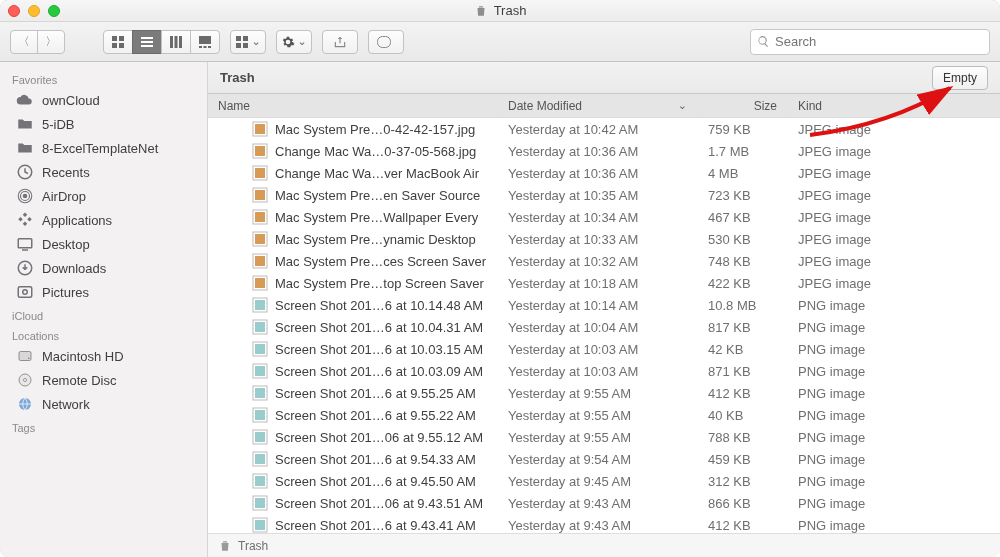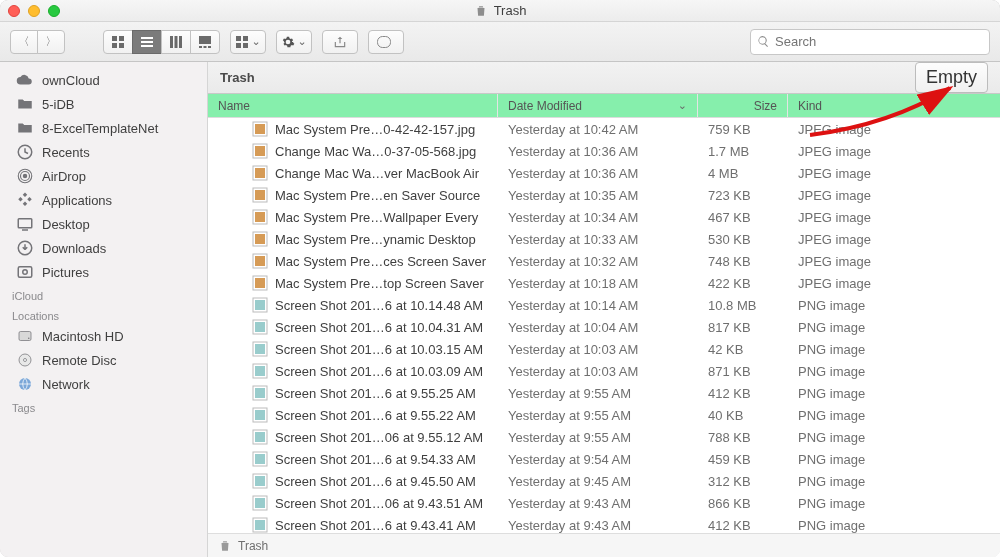"Favorites" div.shdr { html: none -> <div>Favorites</div> }
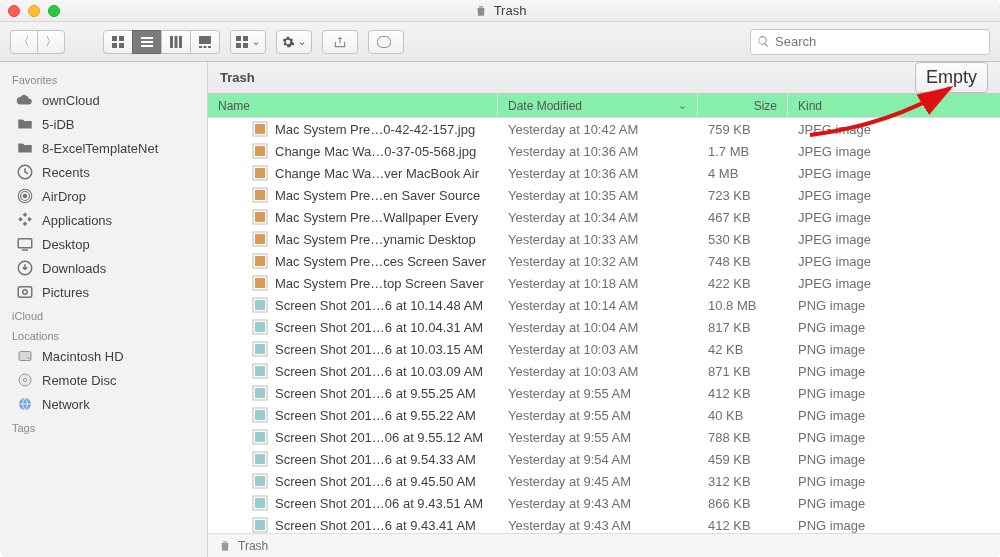"Empty" .locbar .emptybtn { font-size: 18px -> 12px }
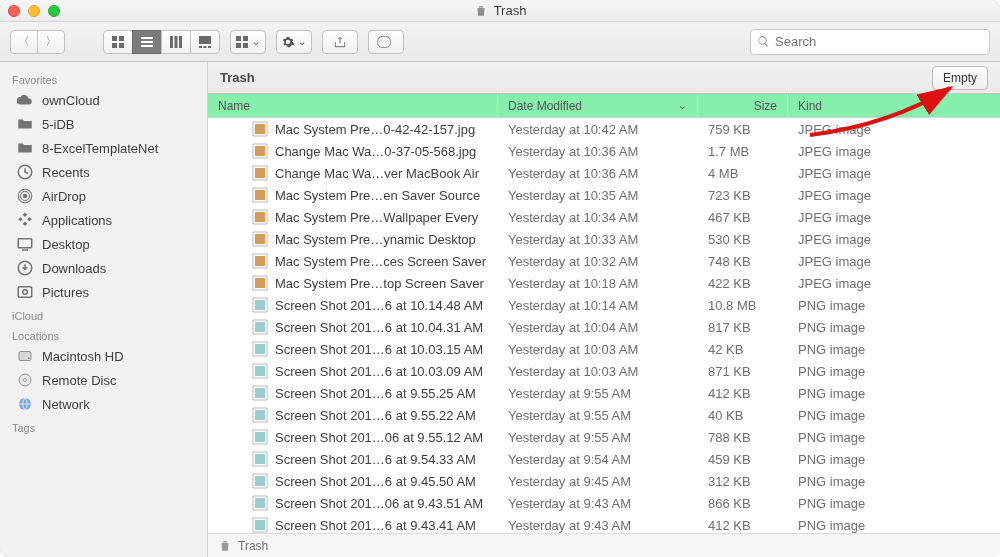"Name" .colhdrs { background: #86efac -> #e5e5e5 }
